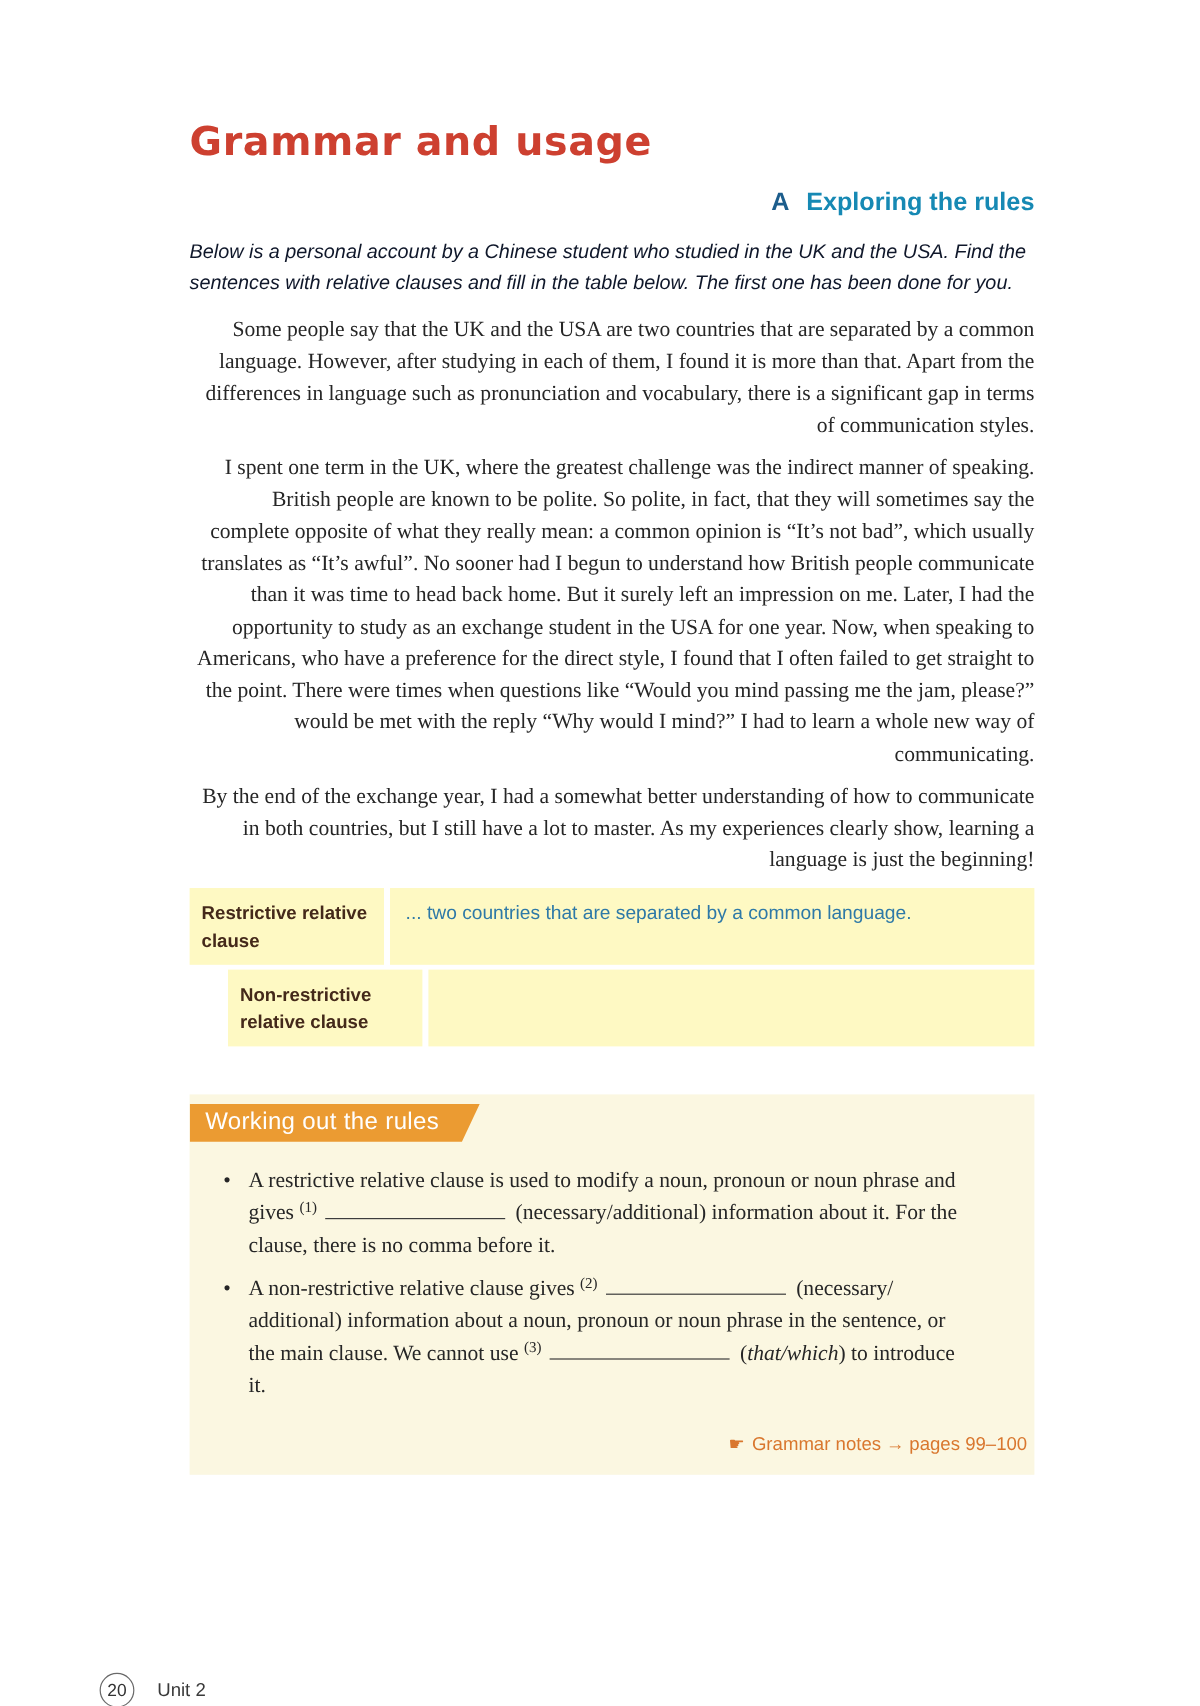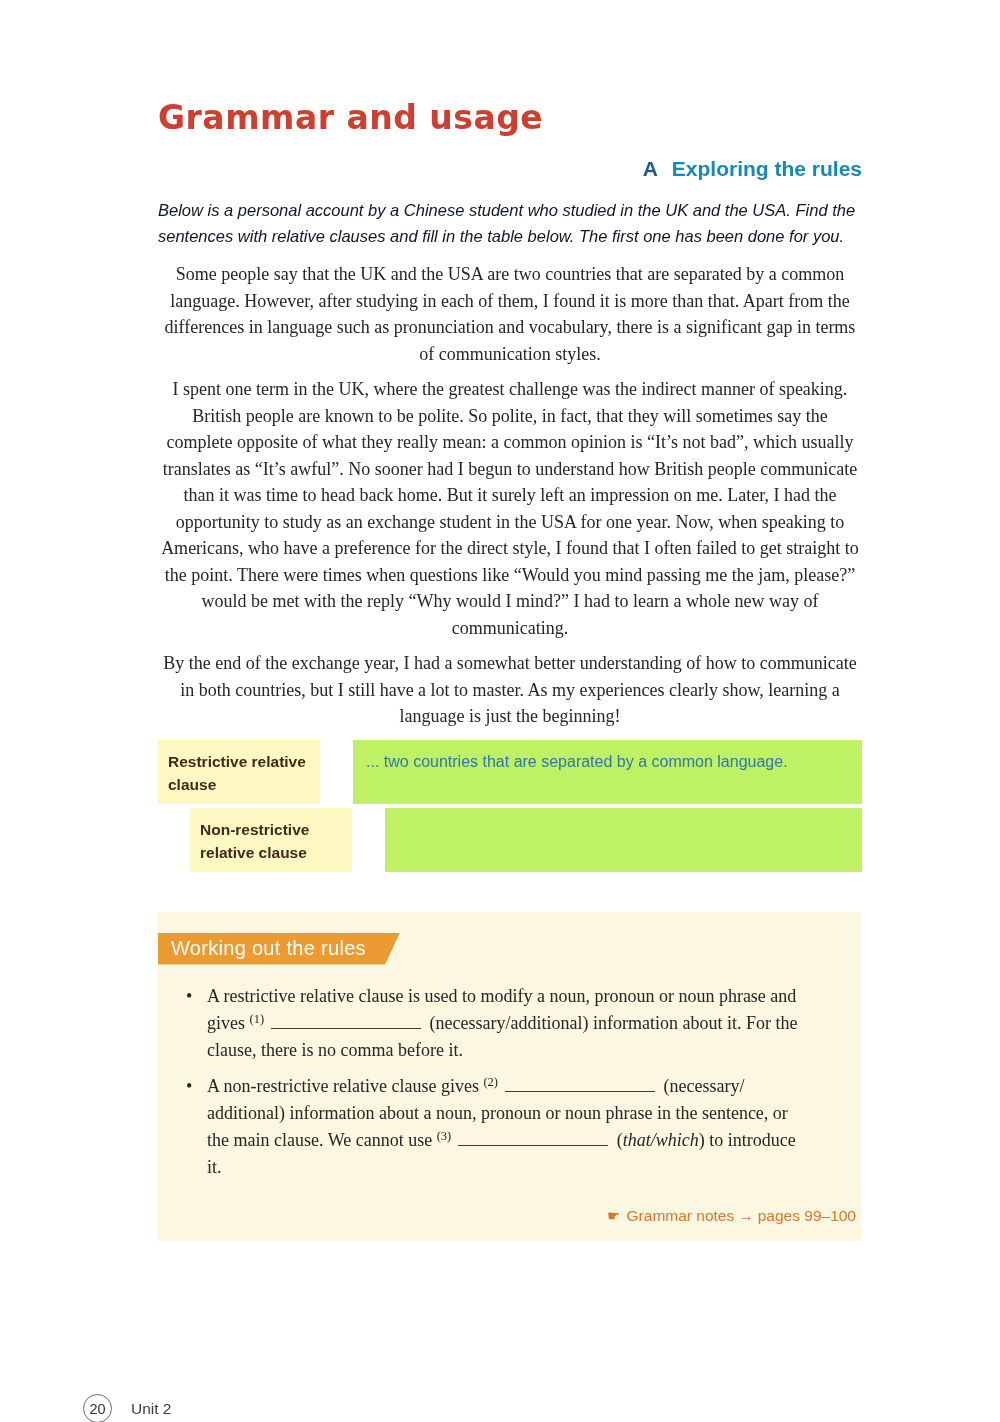"Some people say that the" p.body-par { text-align: center -> right }
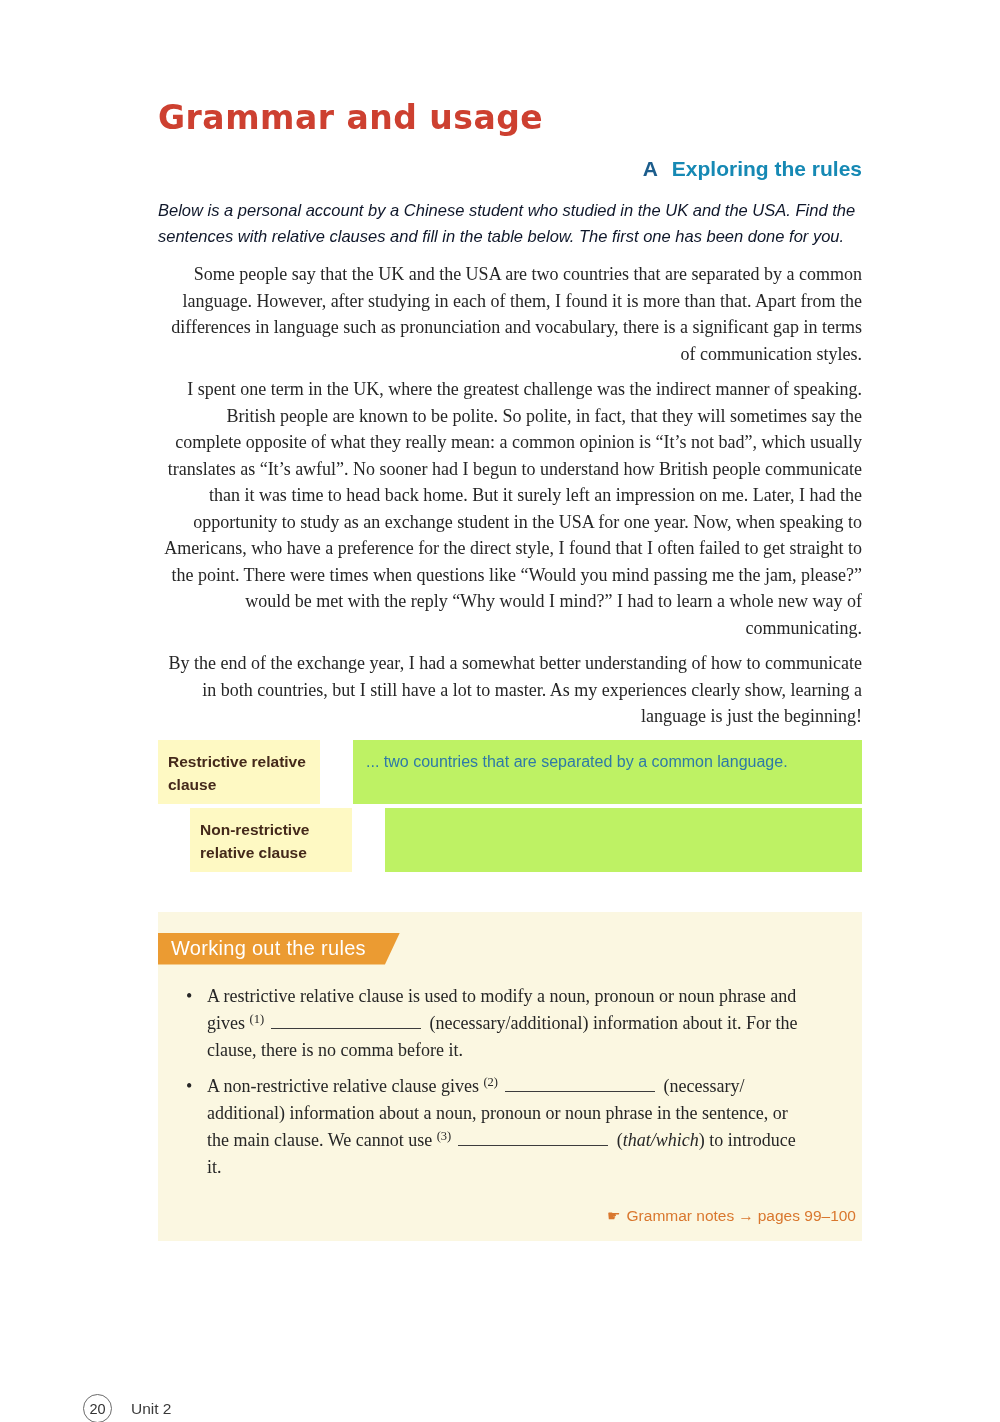"... two countries that are" .gt-cell { background: #bef264 -> #fef9c3; margin-left: 28px -> none }
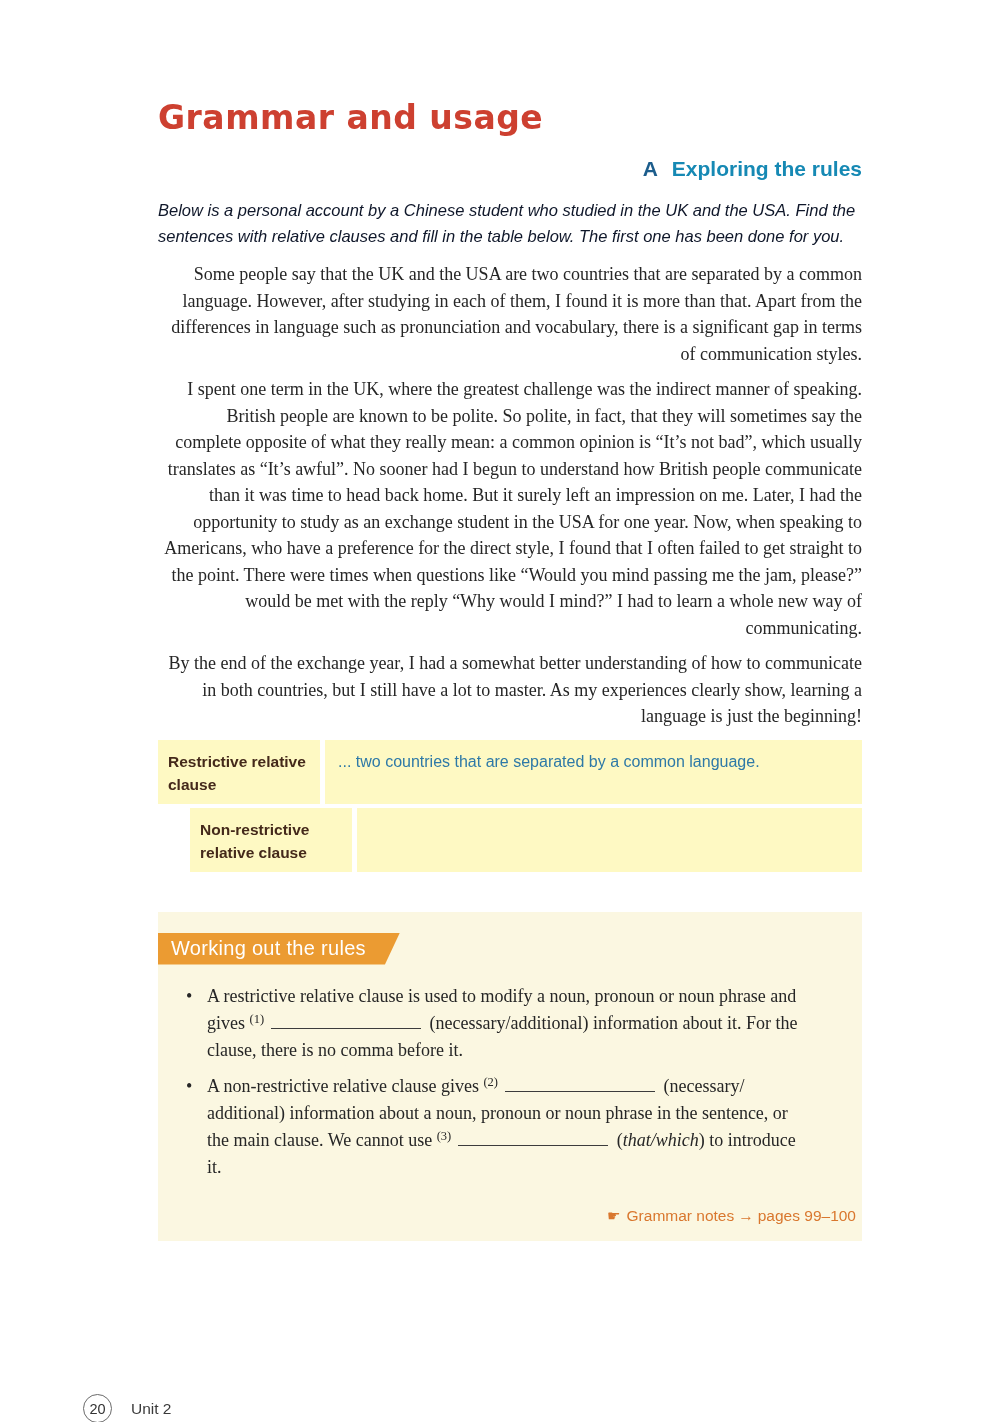"Working out the rules" .banner { margin-top: 13px -> 0 }
